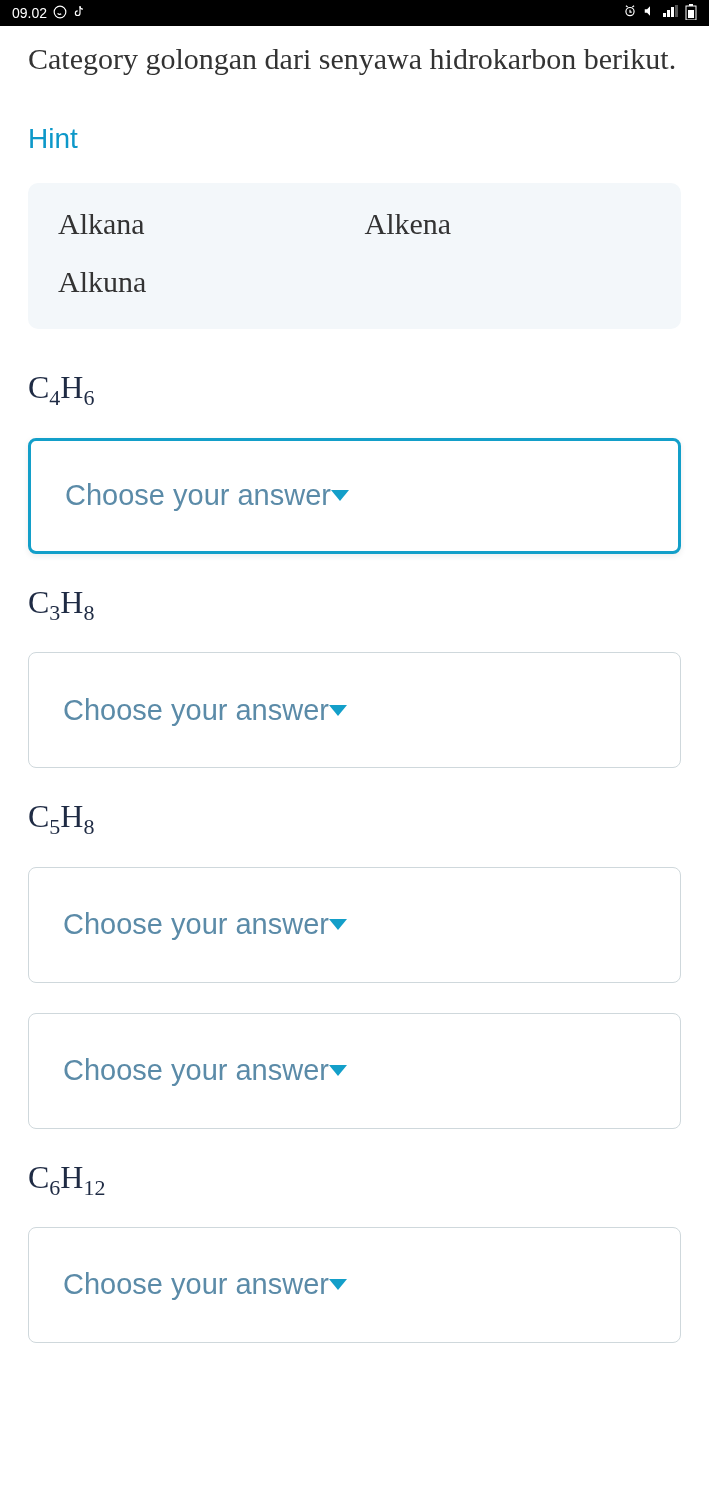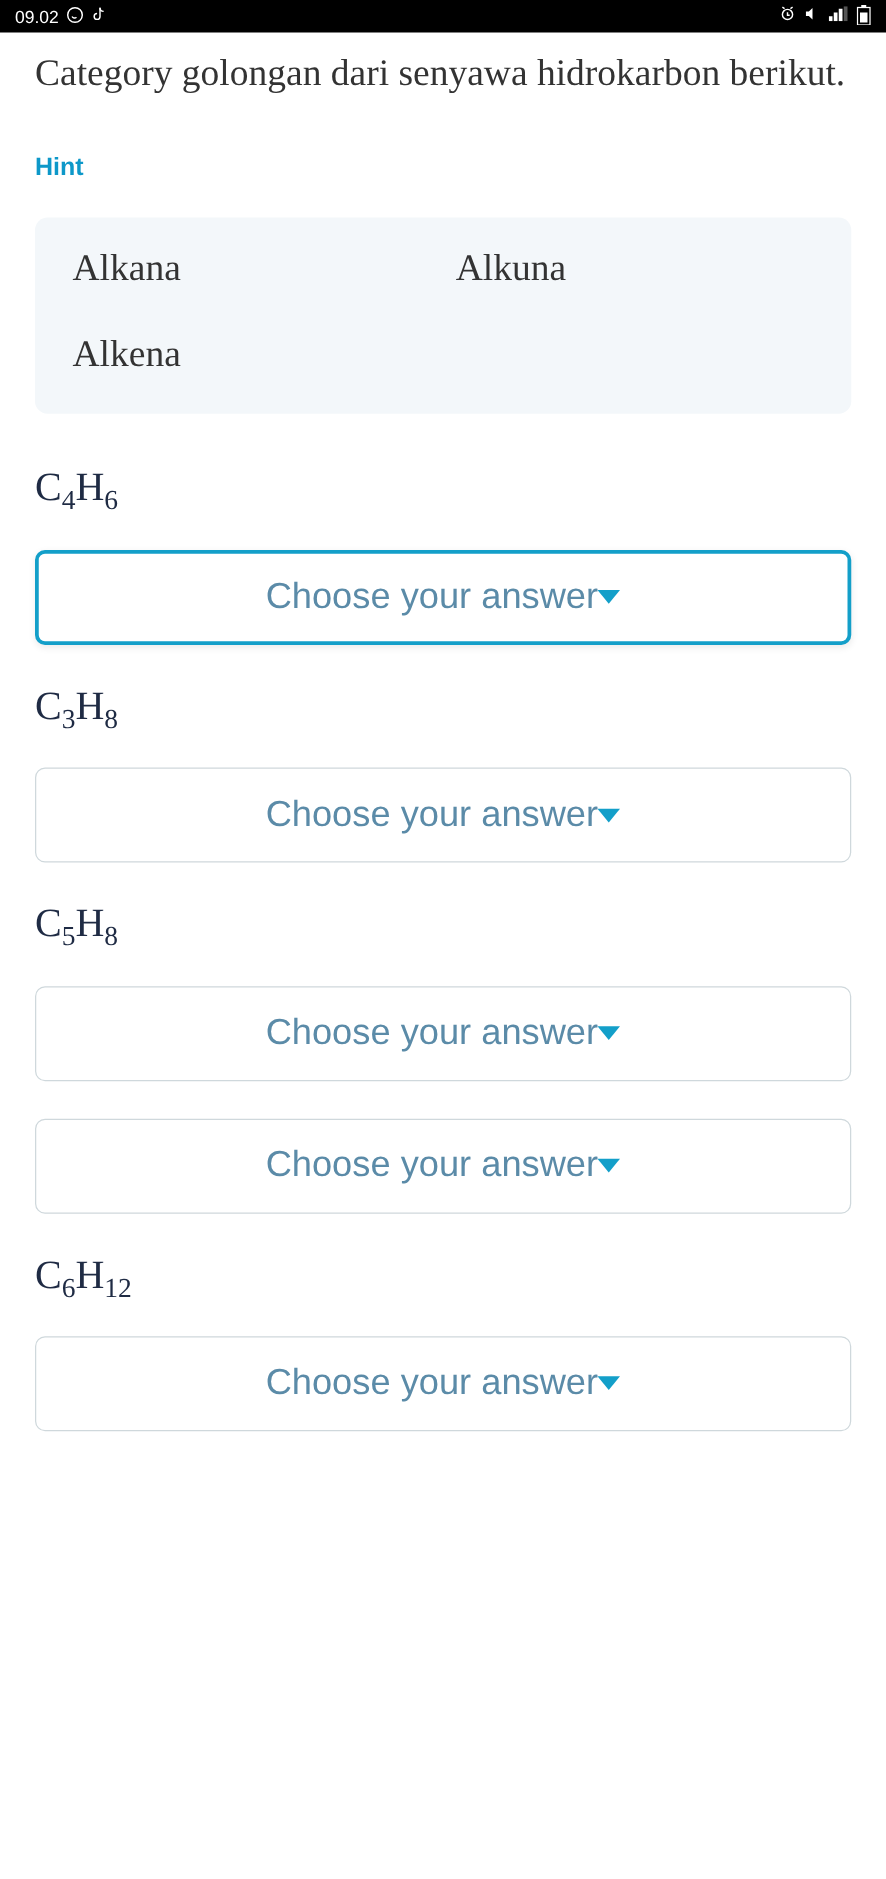"Hint" .hint { font-size: 20px -> 28px; font-weight: 700 -> 400 }
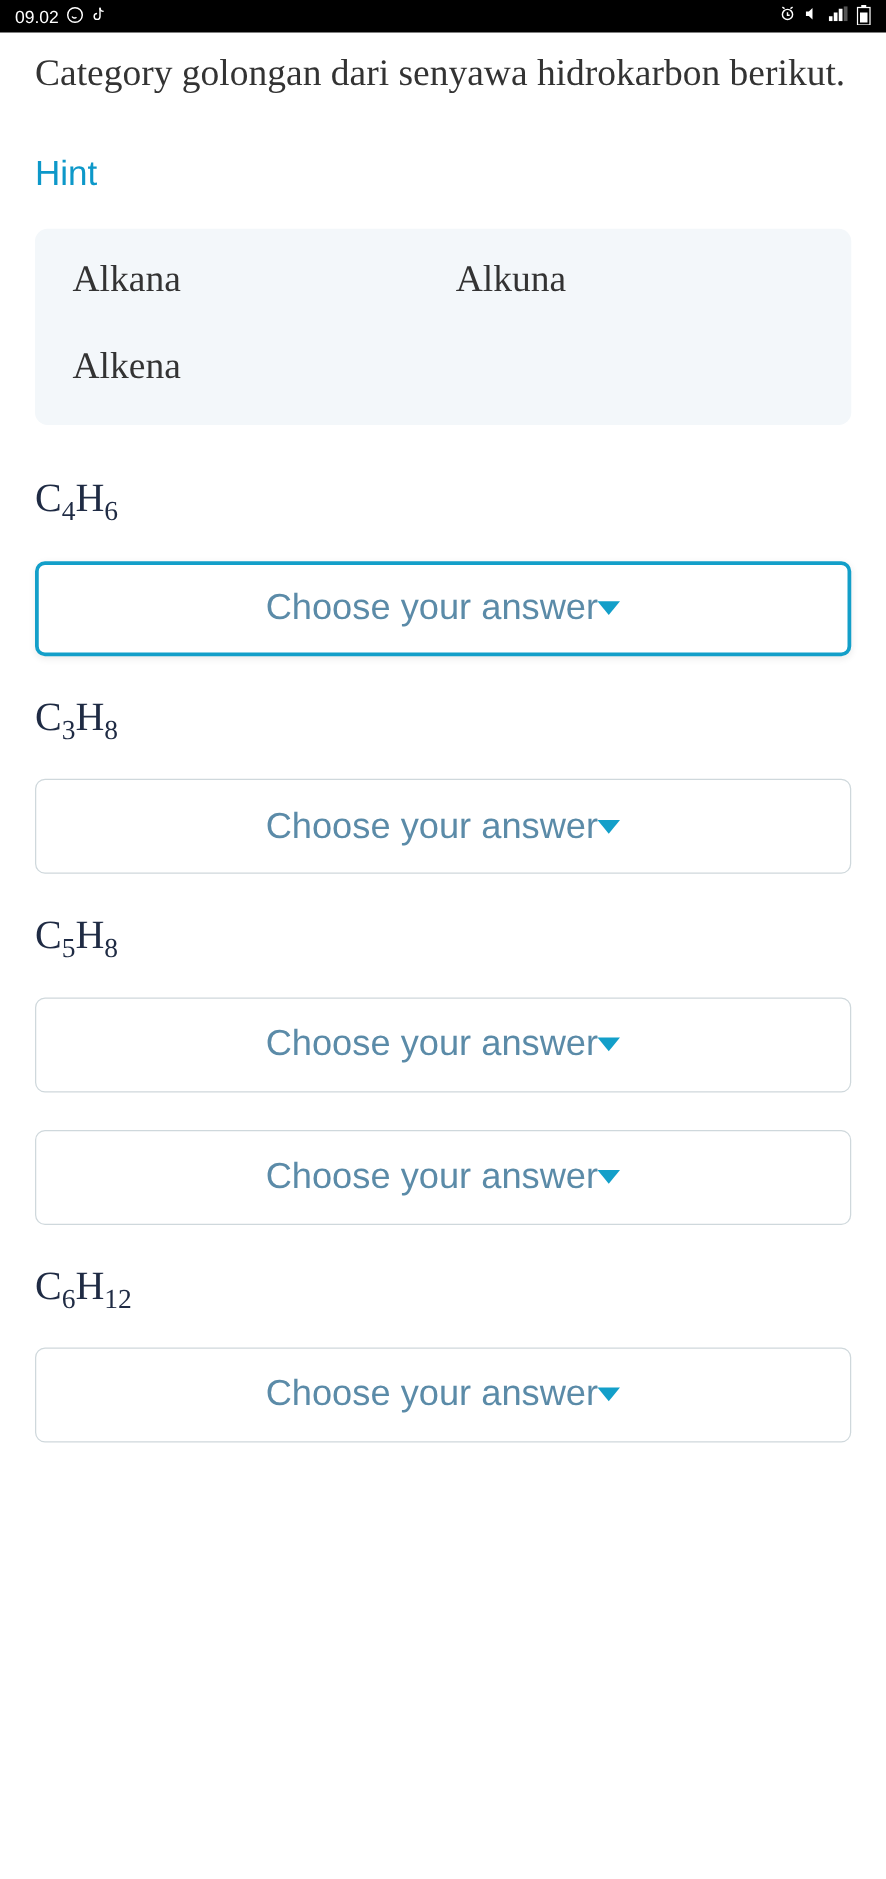"Alkana" .category-grid { gap: 35px 20px -> 24px 20px }
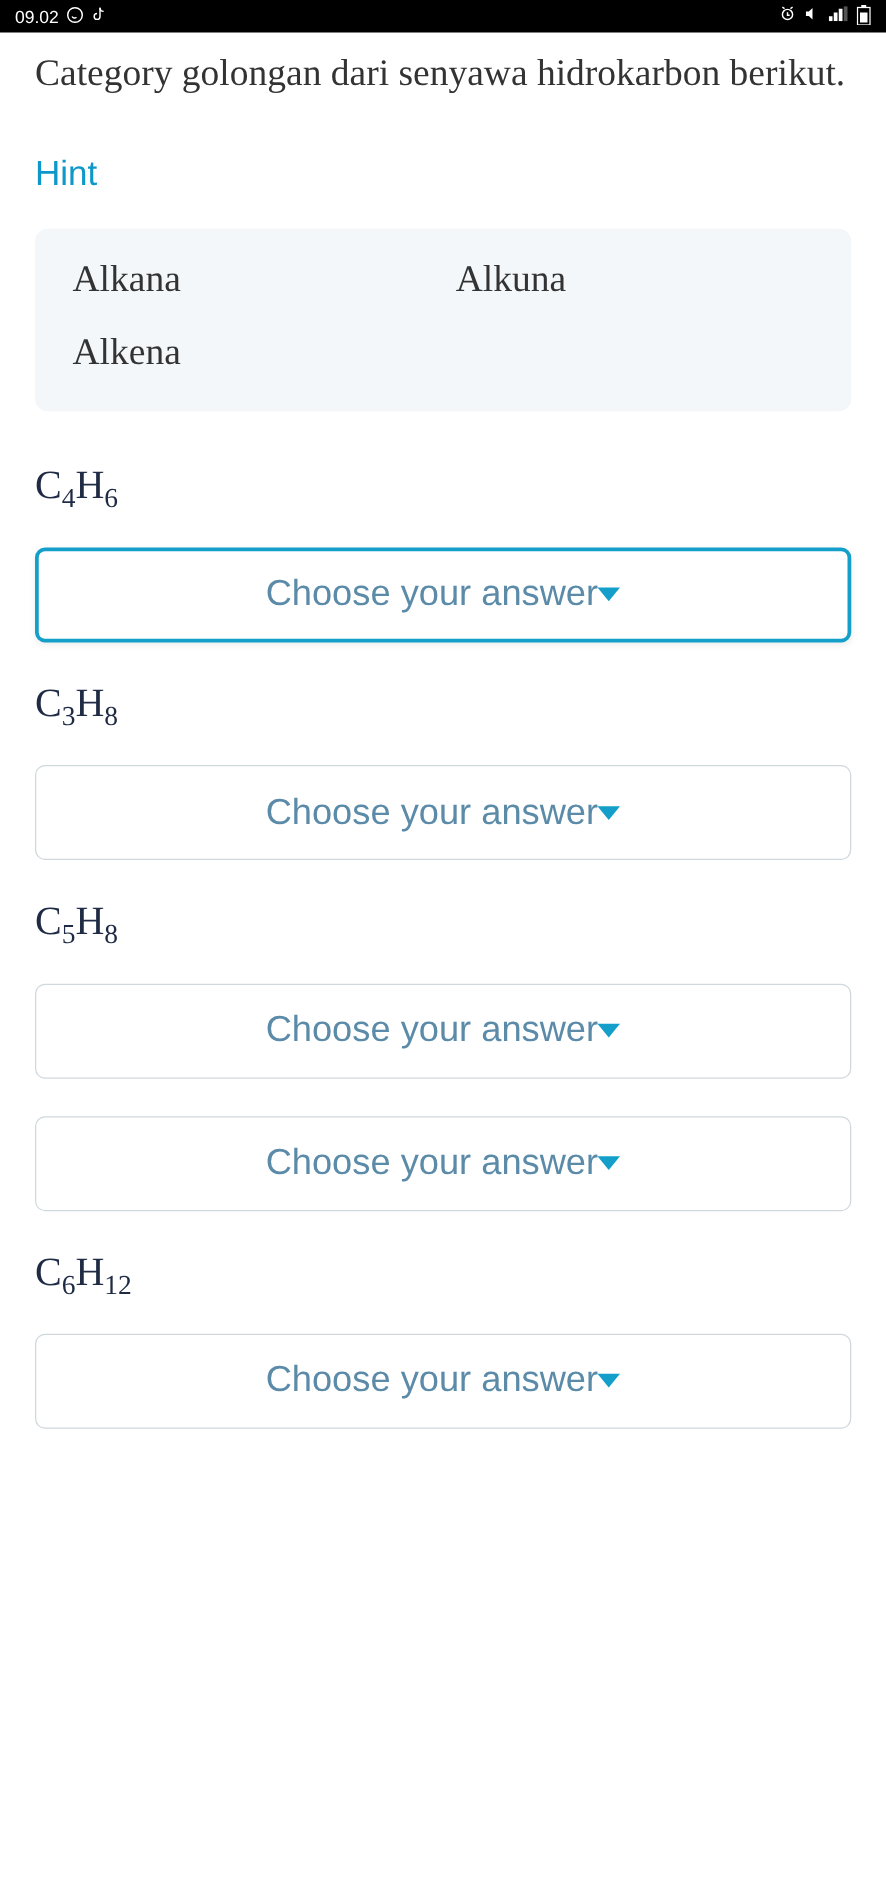"Alkuna" div.category-item { order: before "Alkena" -> after "Alkena" }
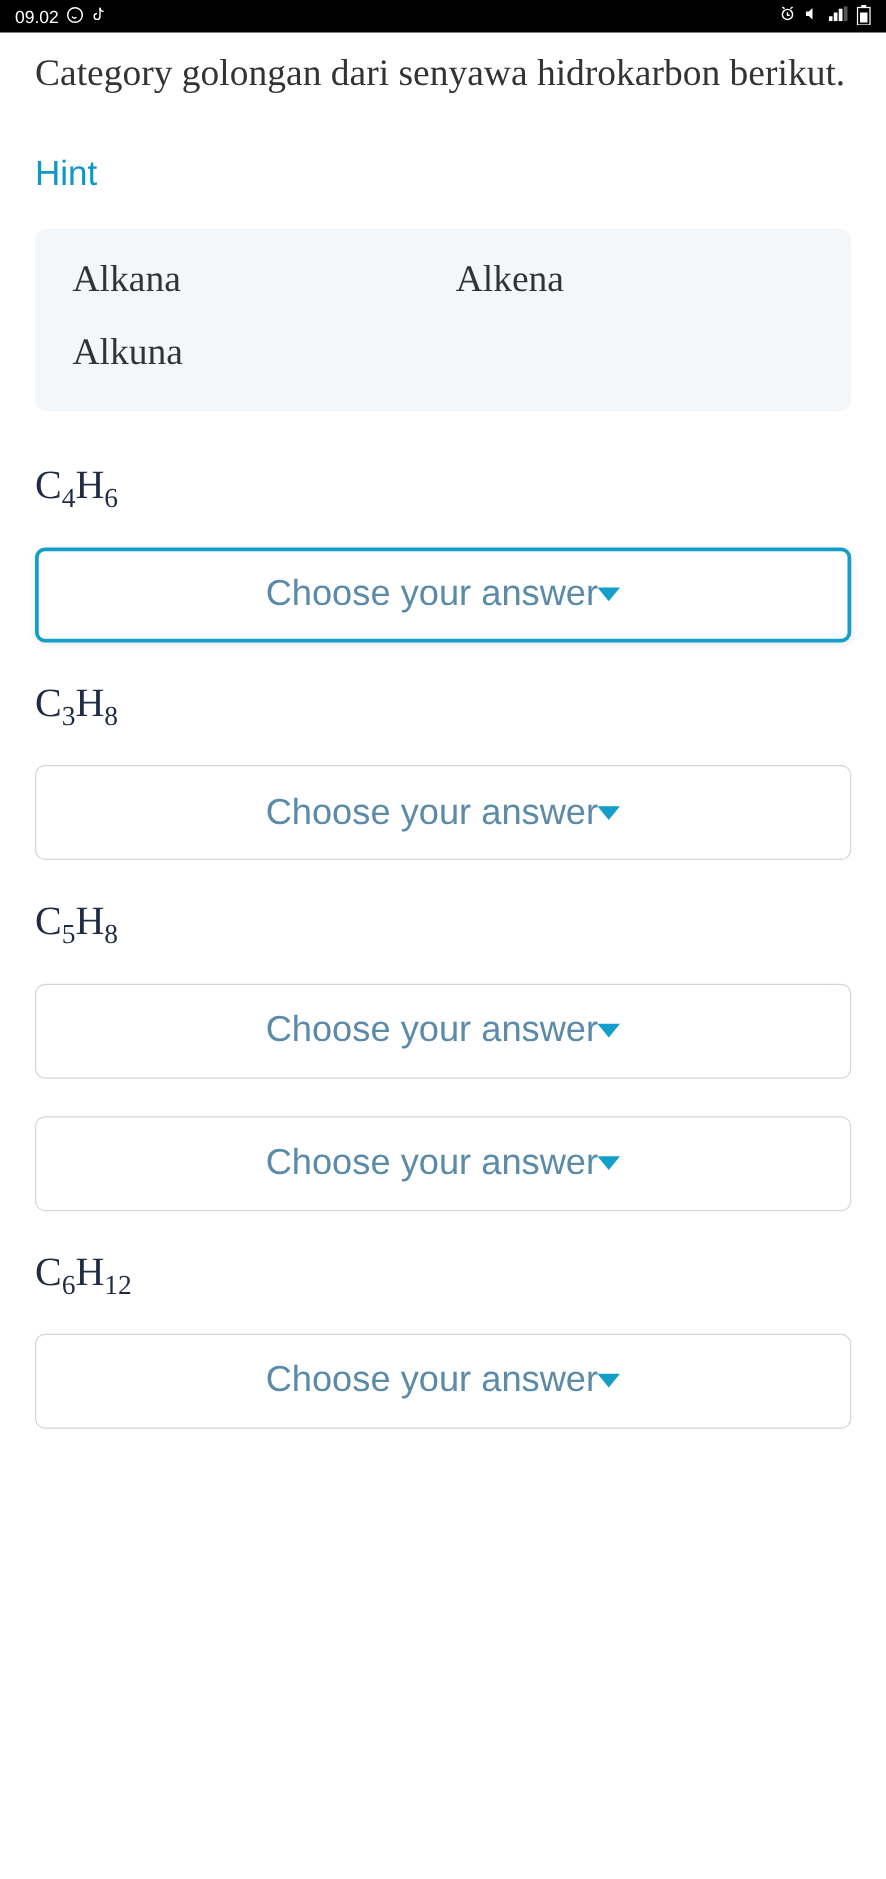"Choose your answer" .select-box { height: 76px -> 116px; justify-content: center -> flex-start }
